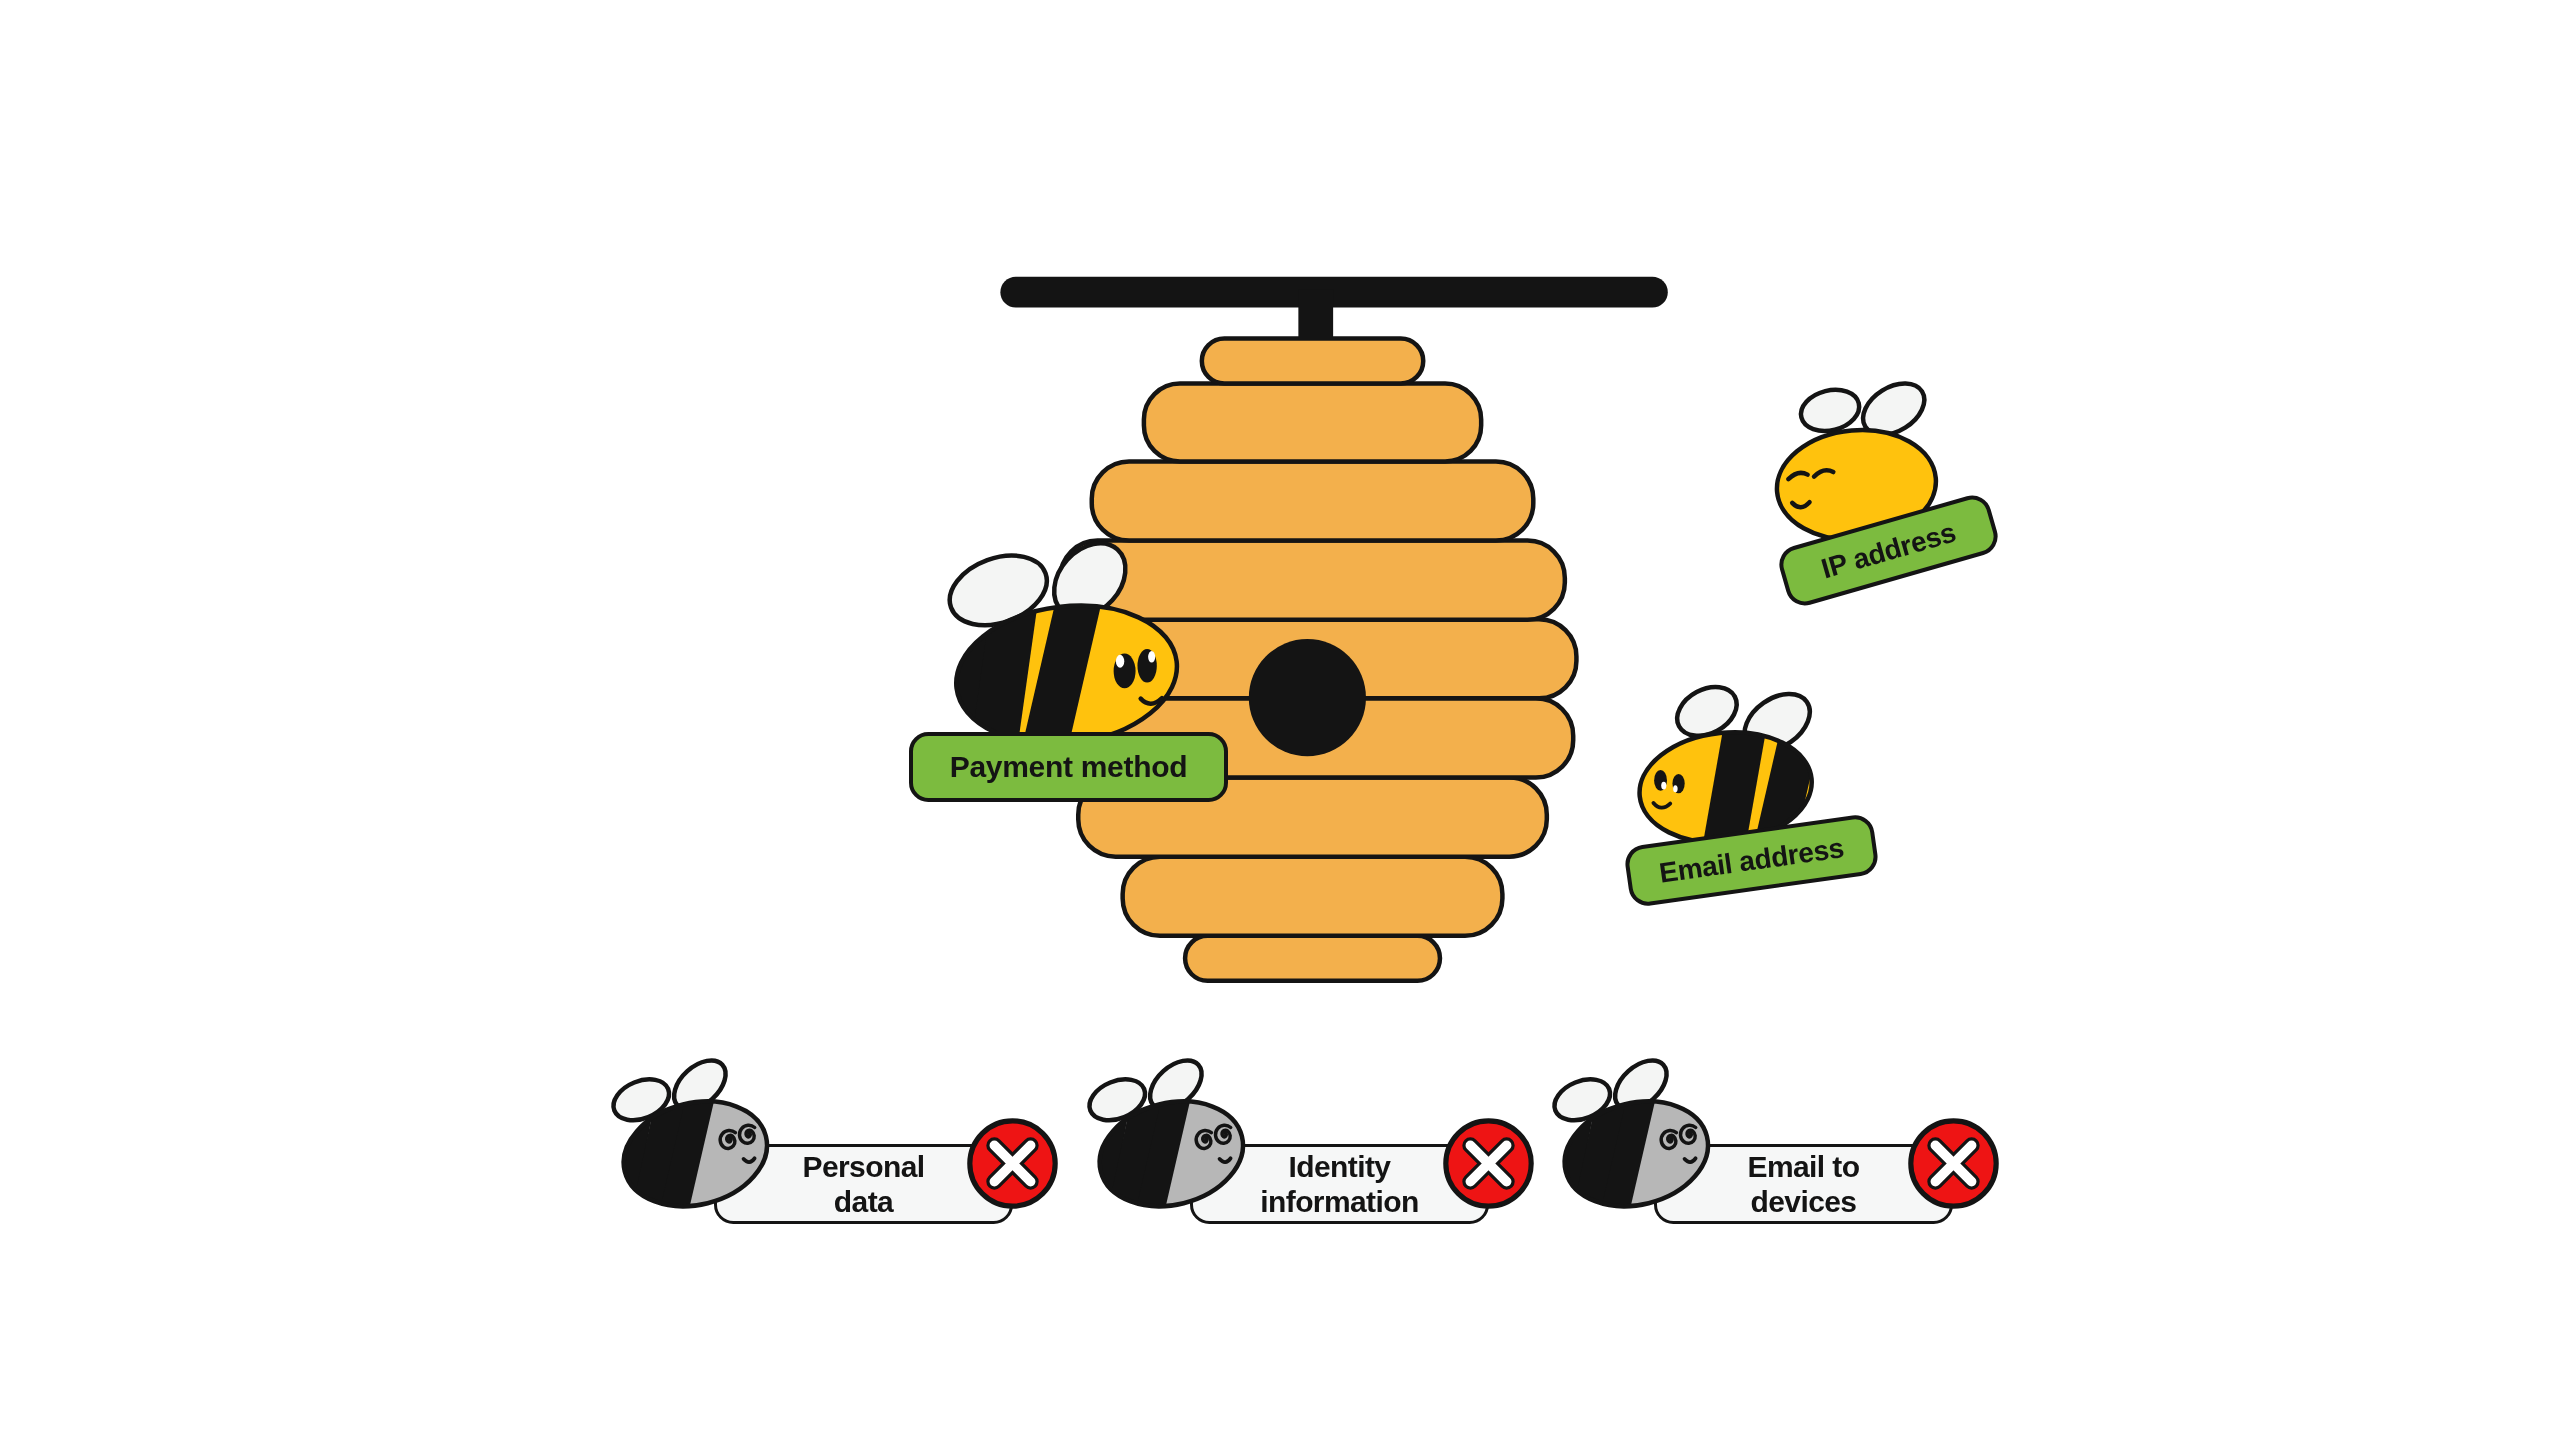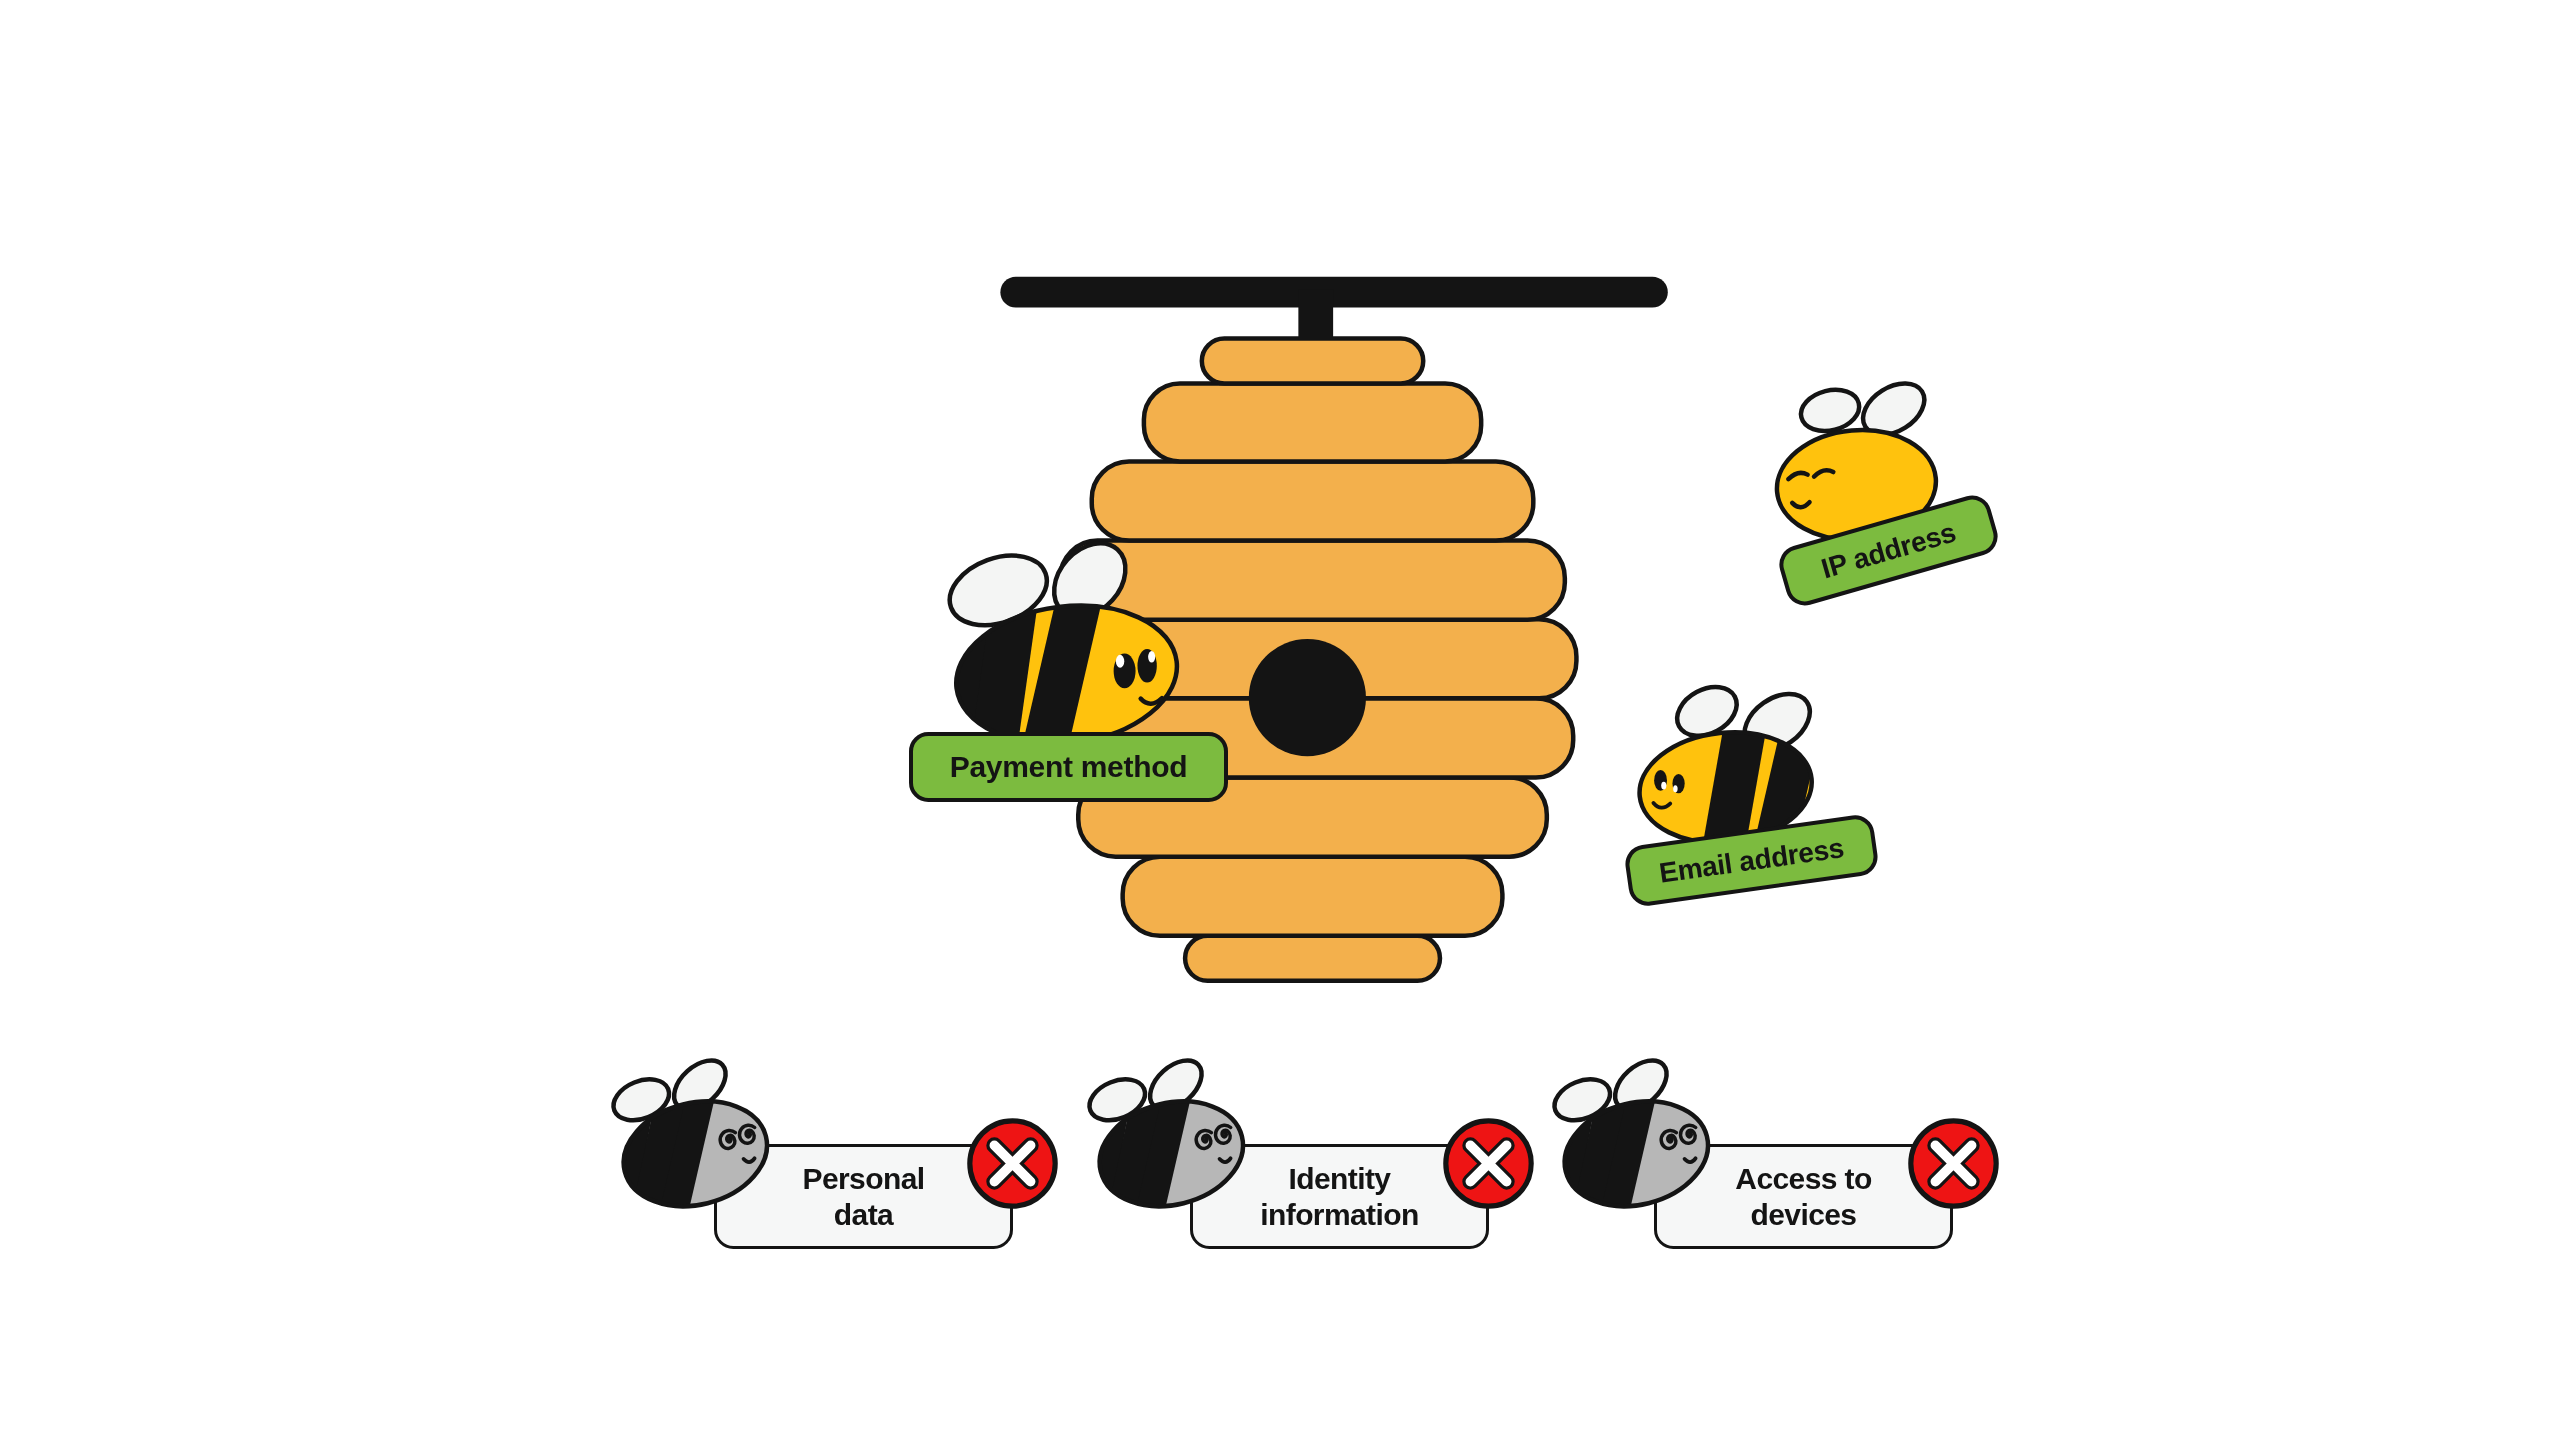"Personal" .block-box { height: 105px -> 80px }
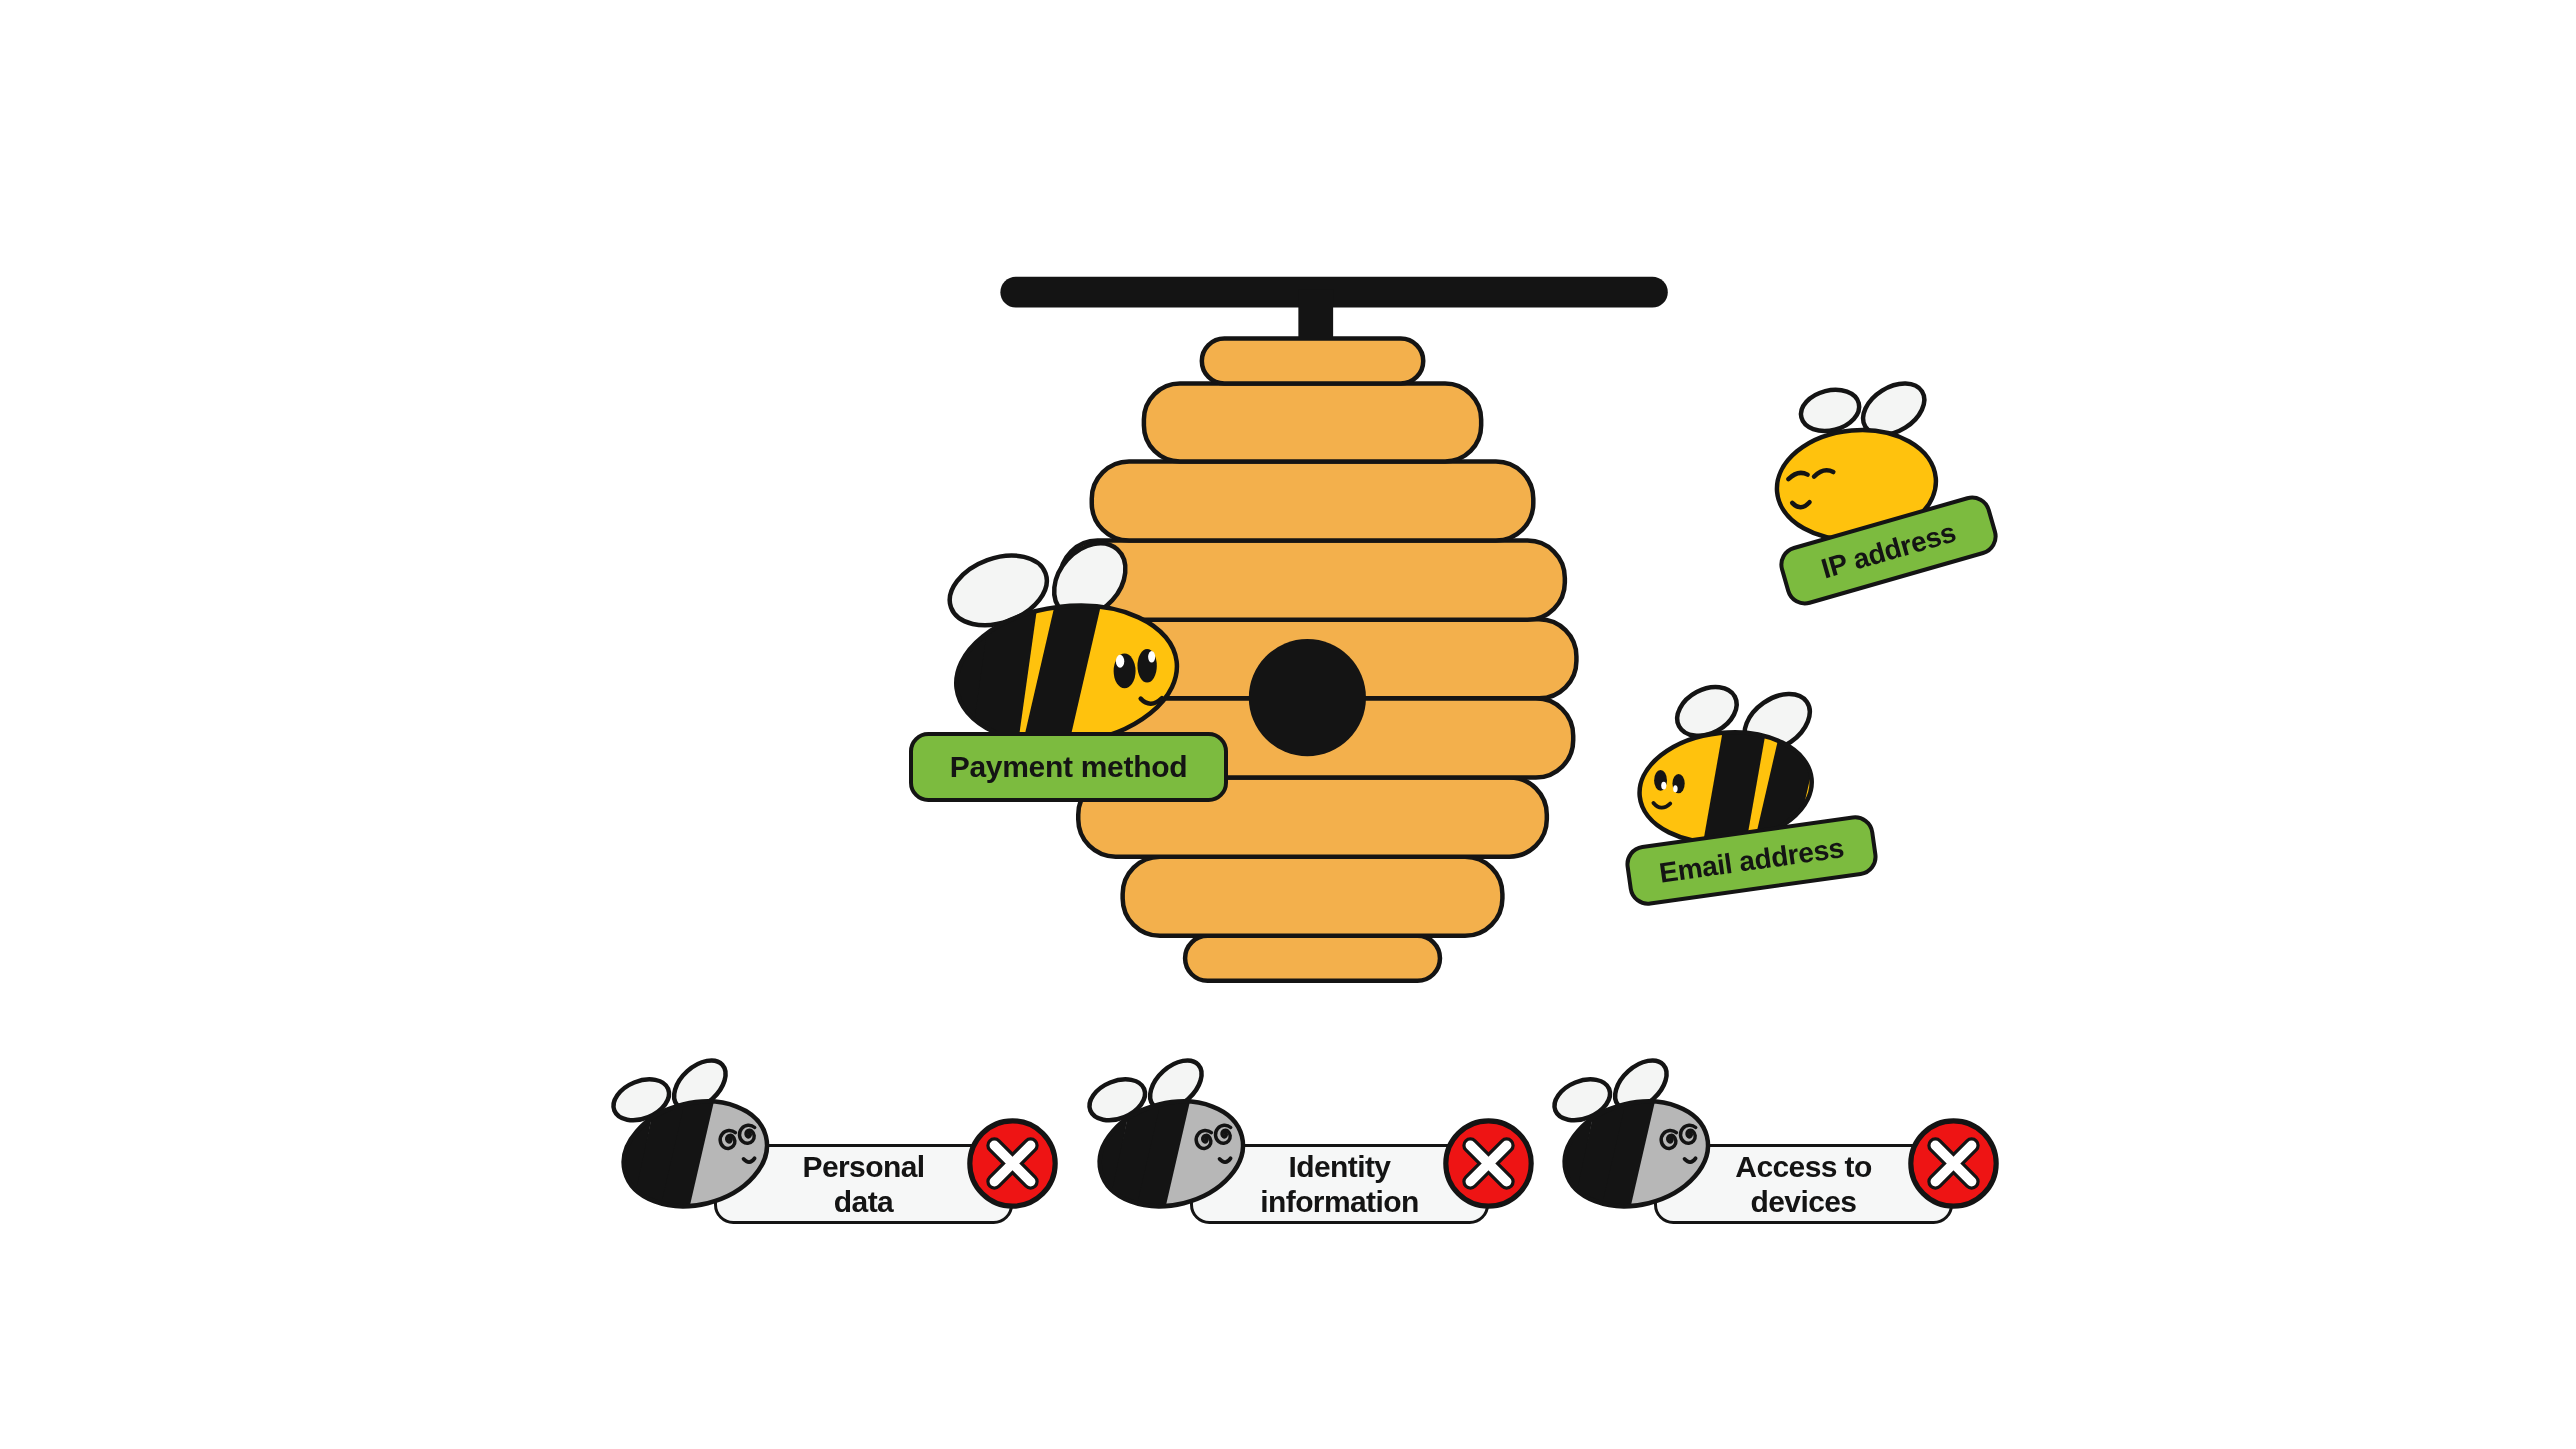"Access to" span { text: Access -> Email }
